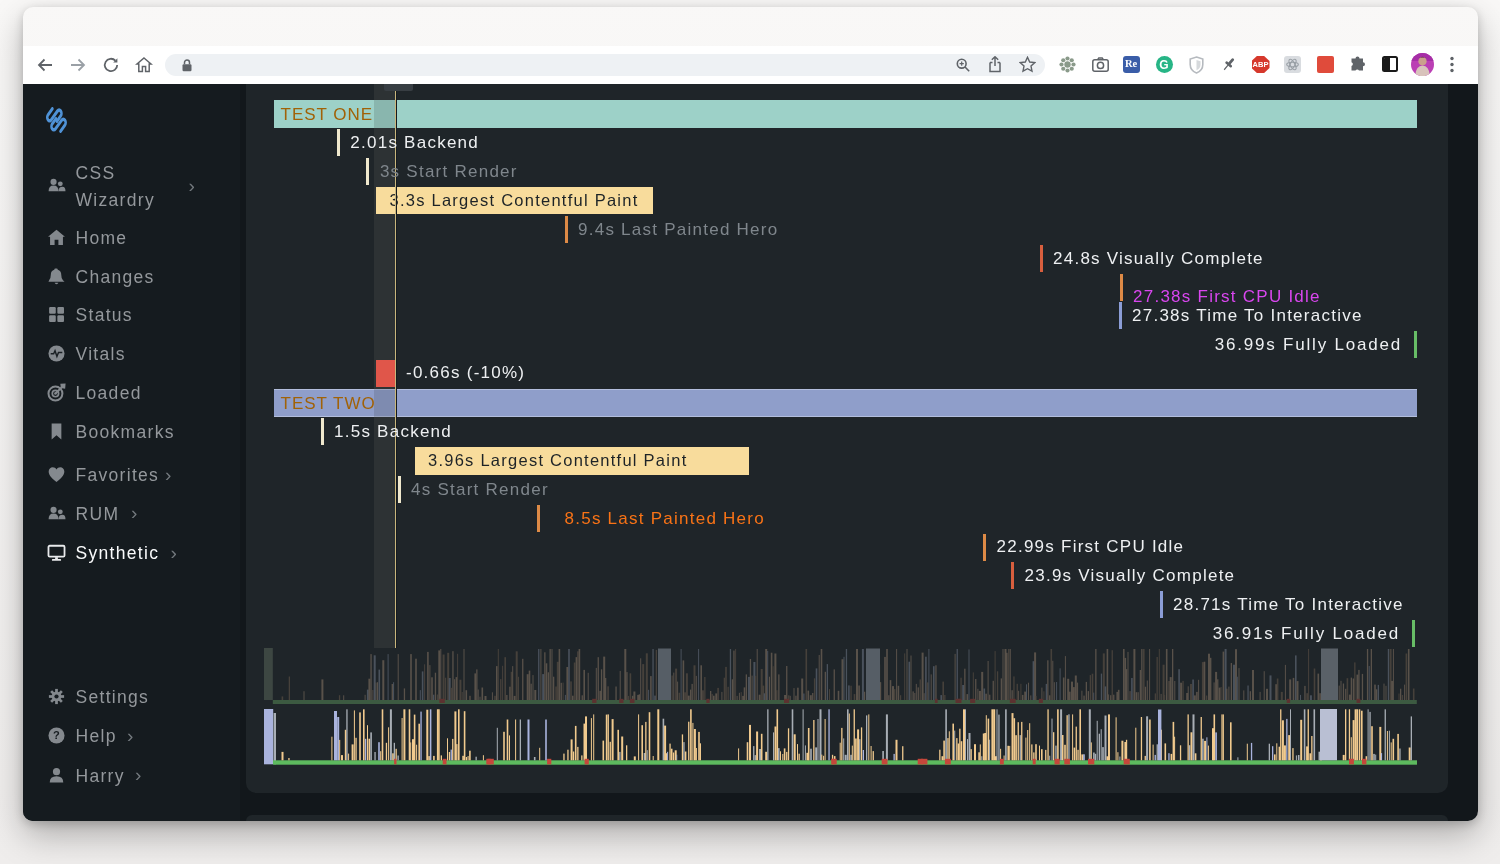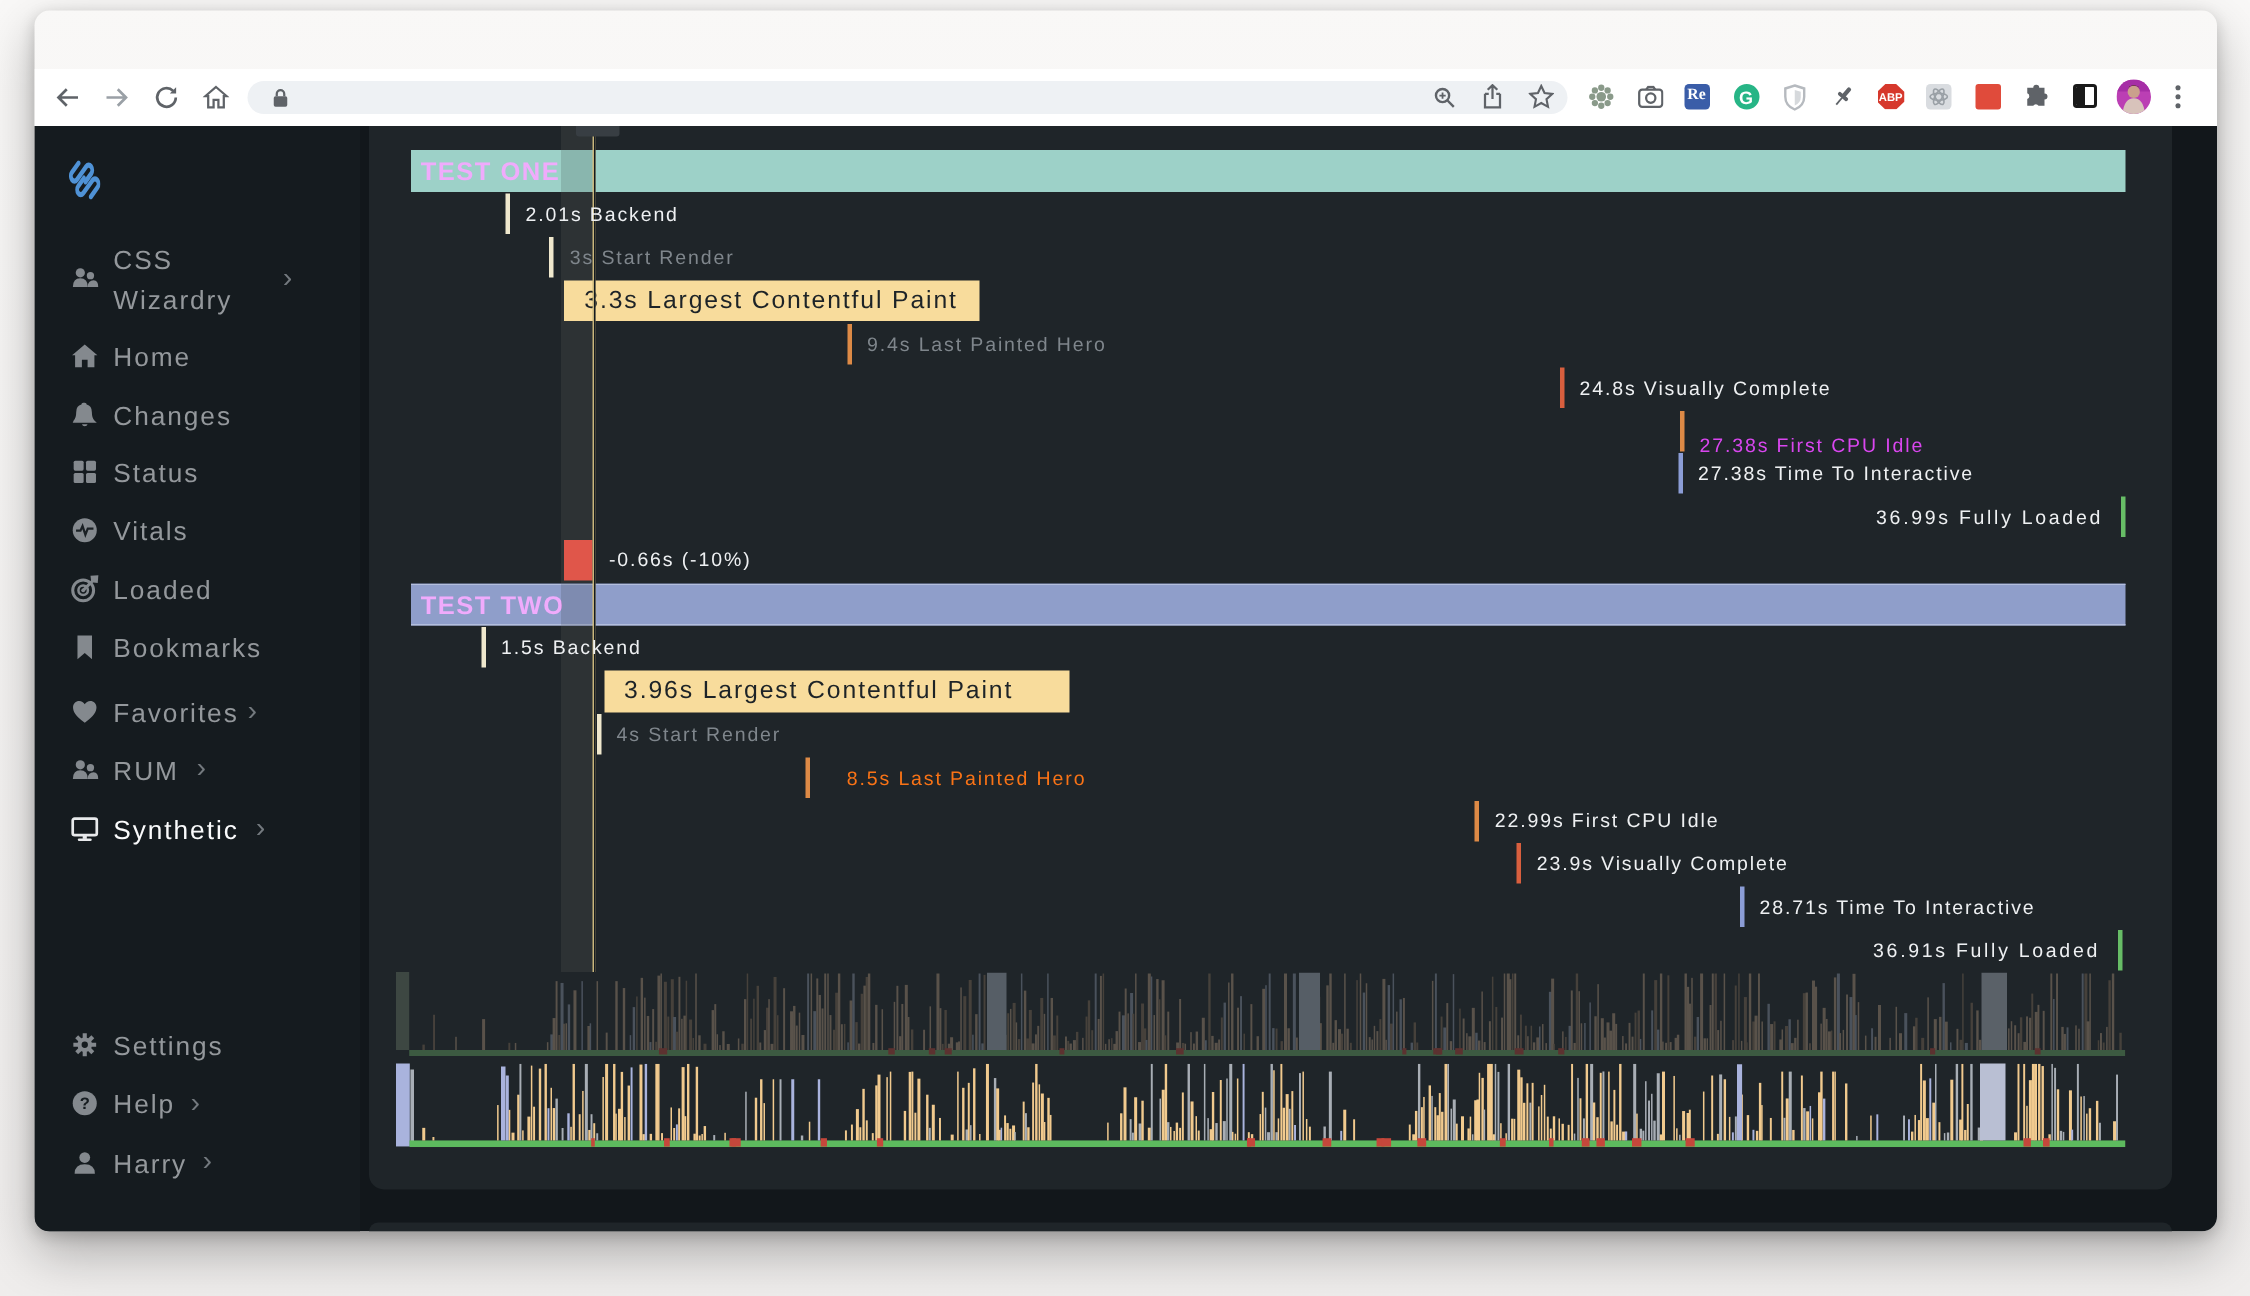"TEST ONE" .bart { color: #f0abfc -> #a16207; font-weight: bold -> normal }
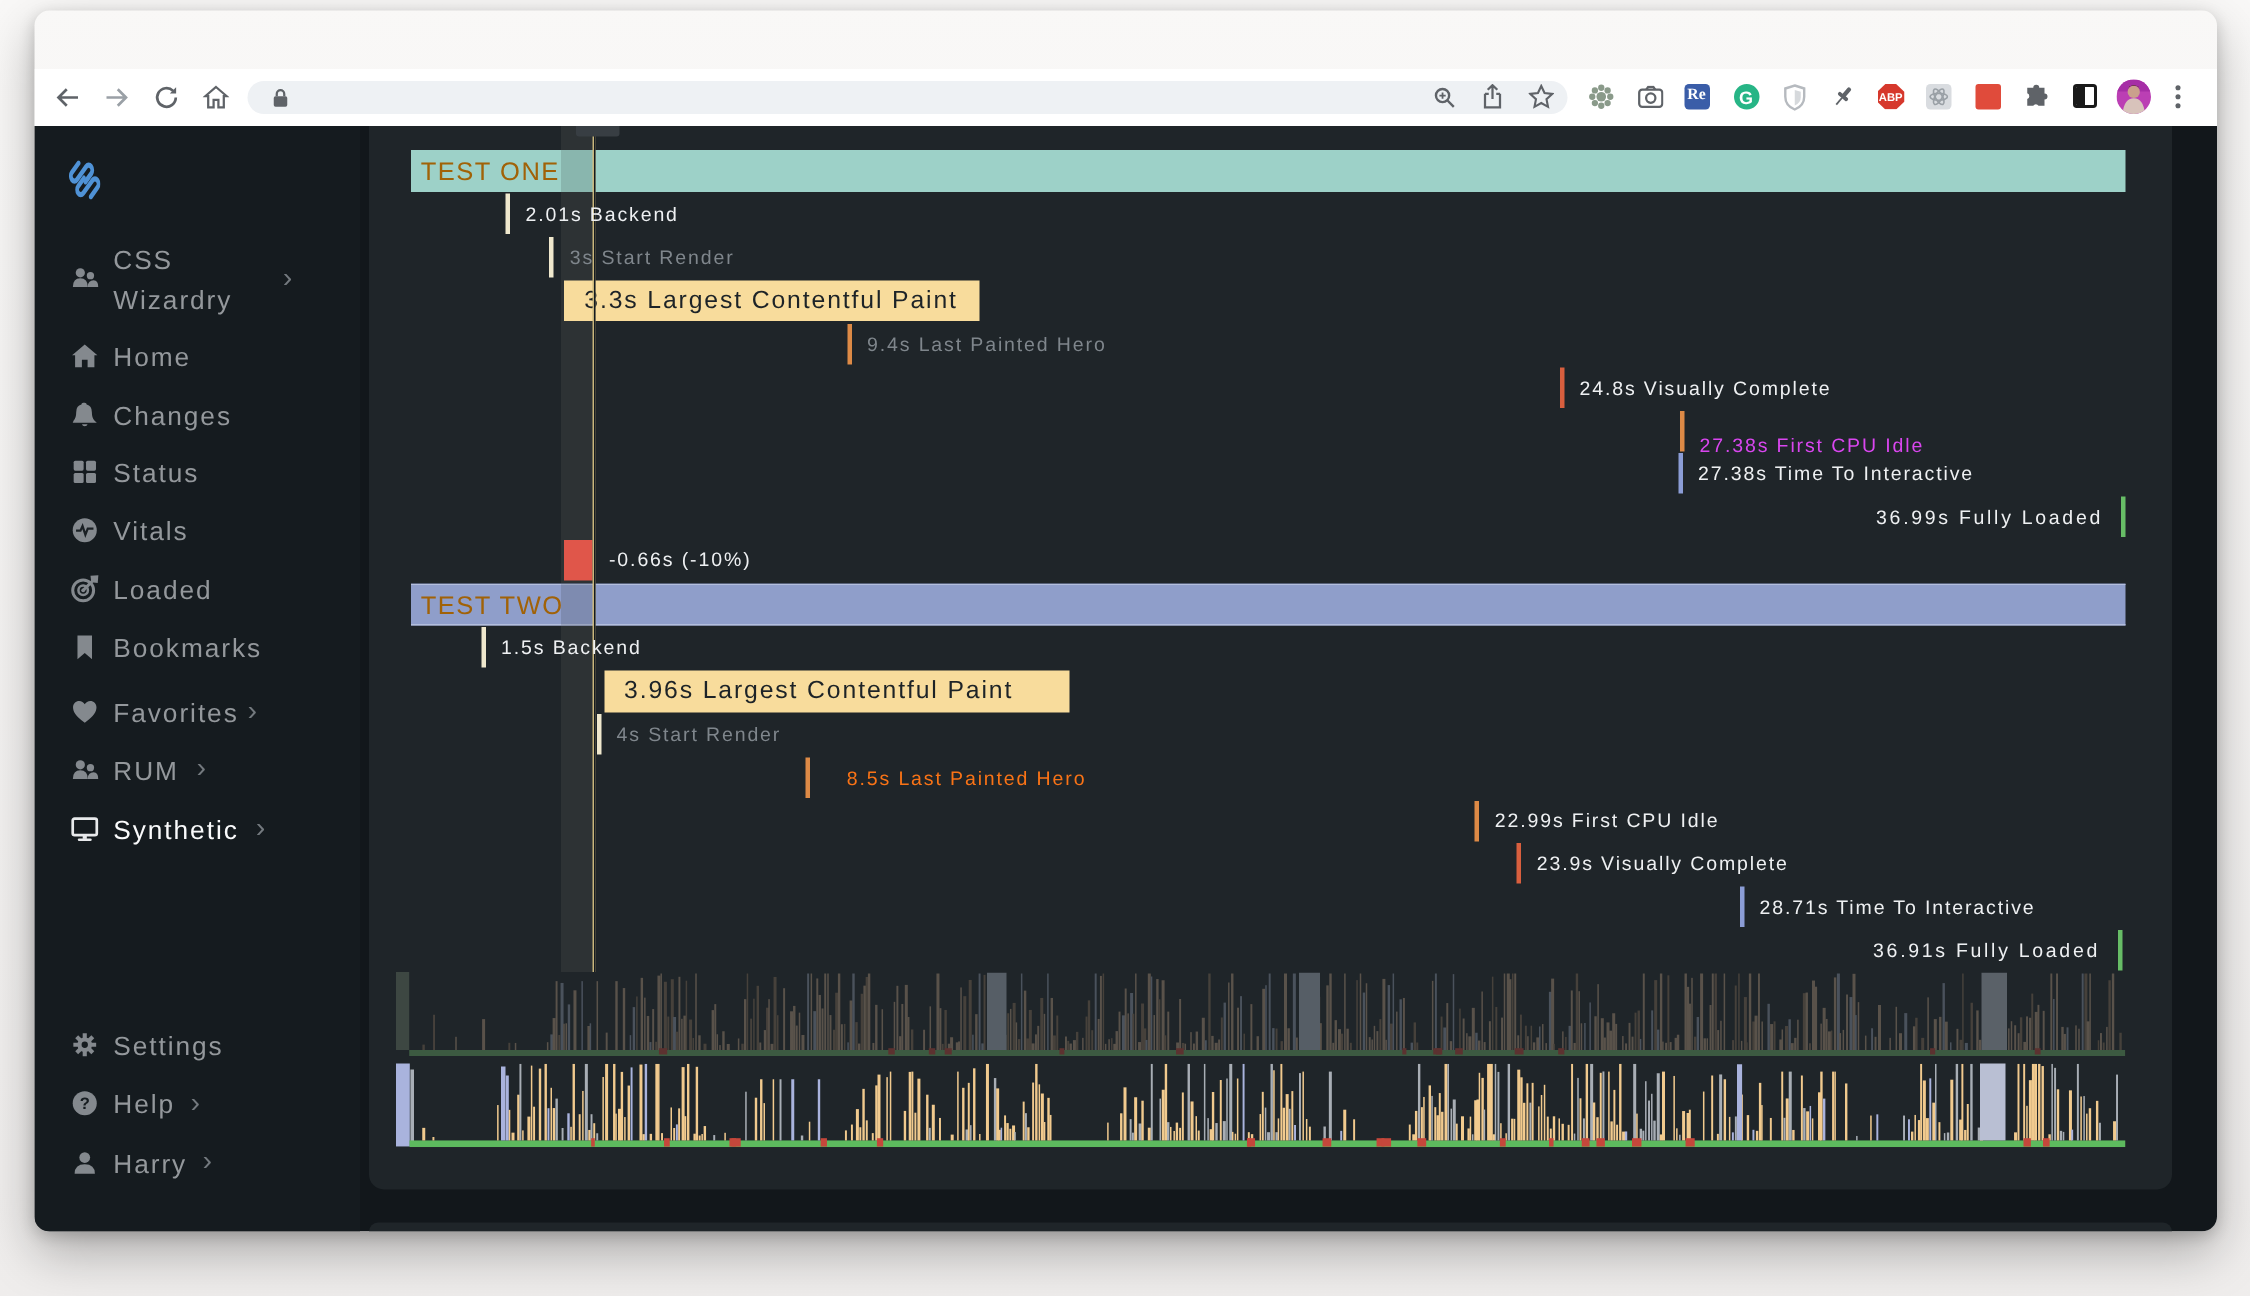"2.01s Backend" .ml { font-size: 13px -> 17px }
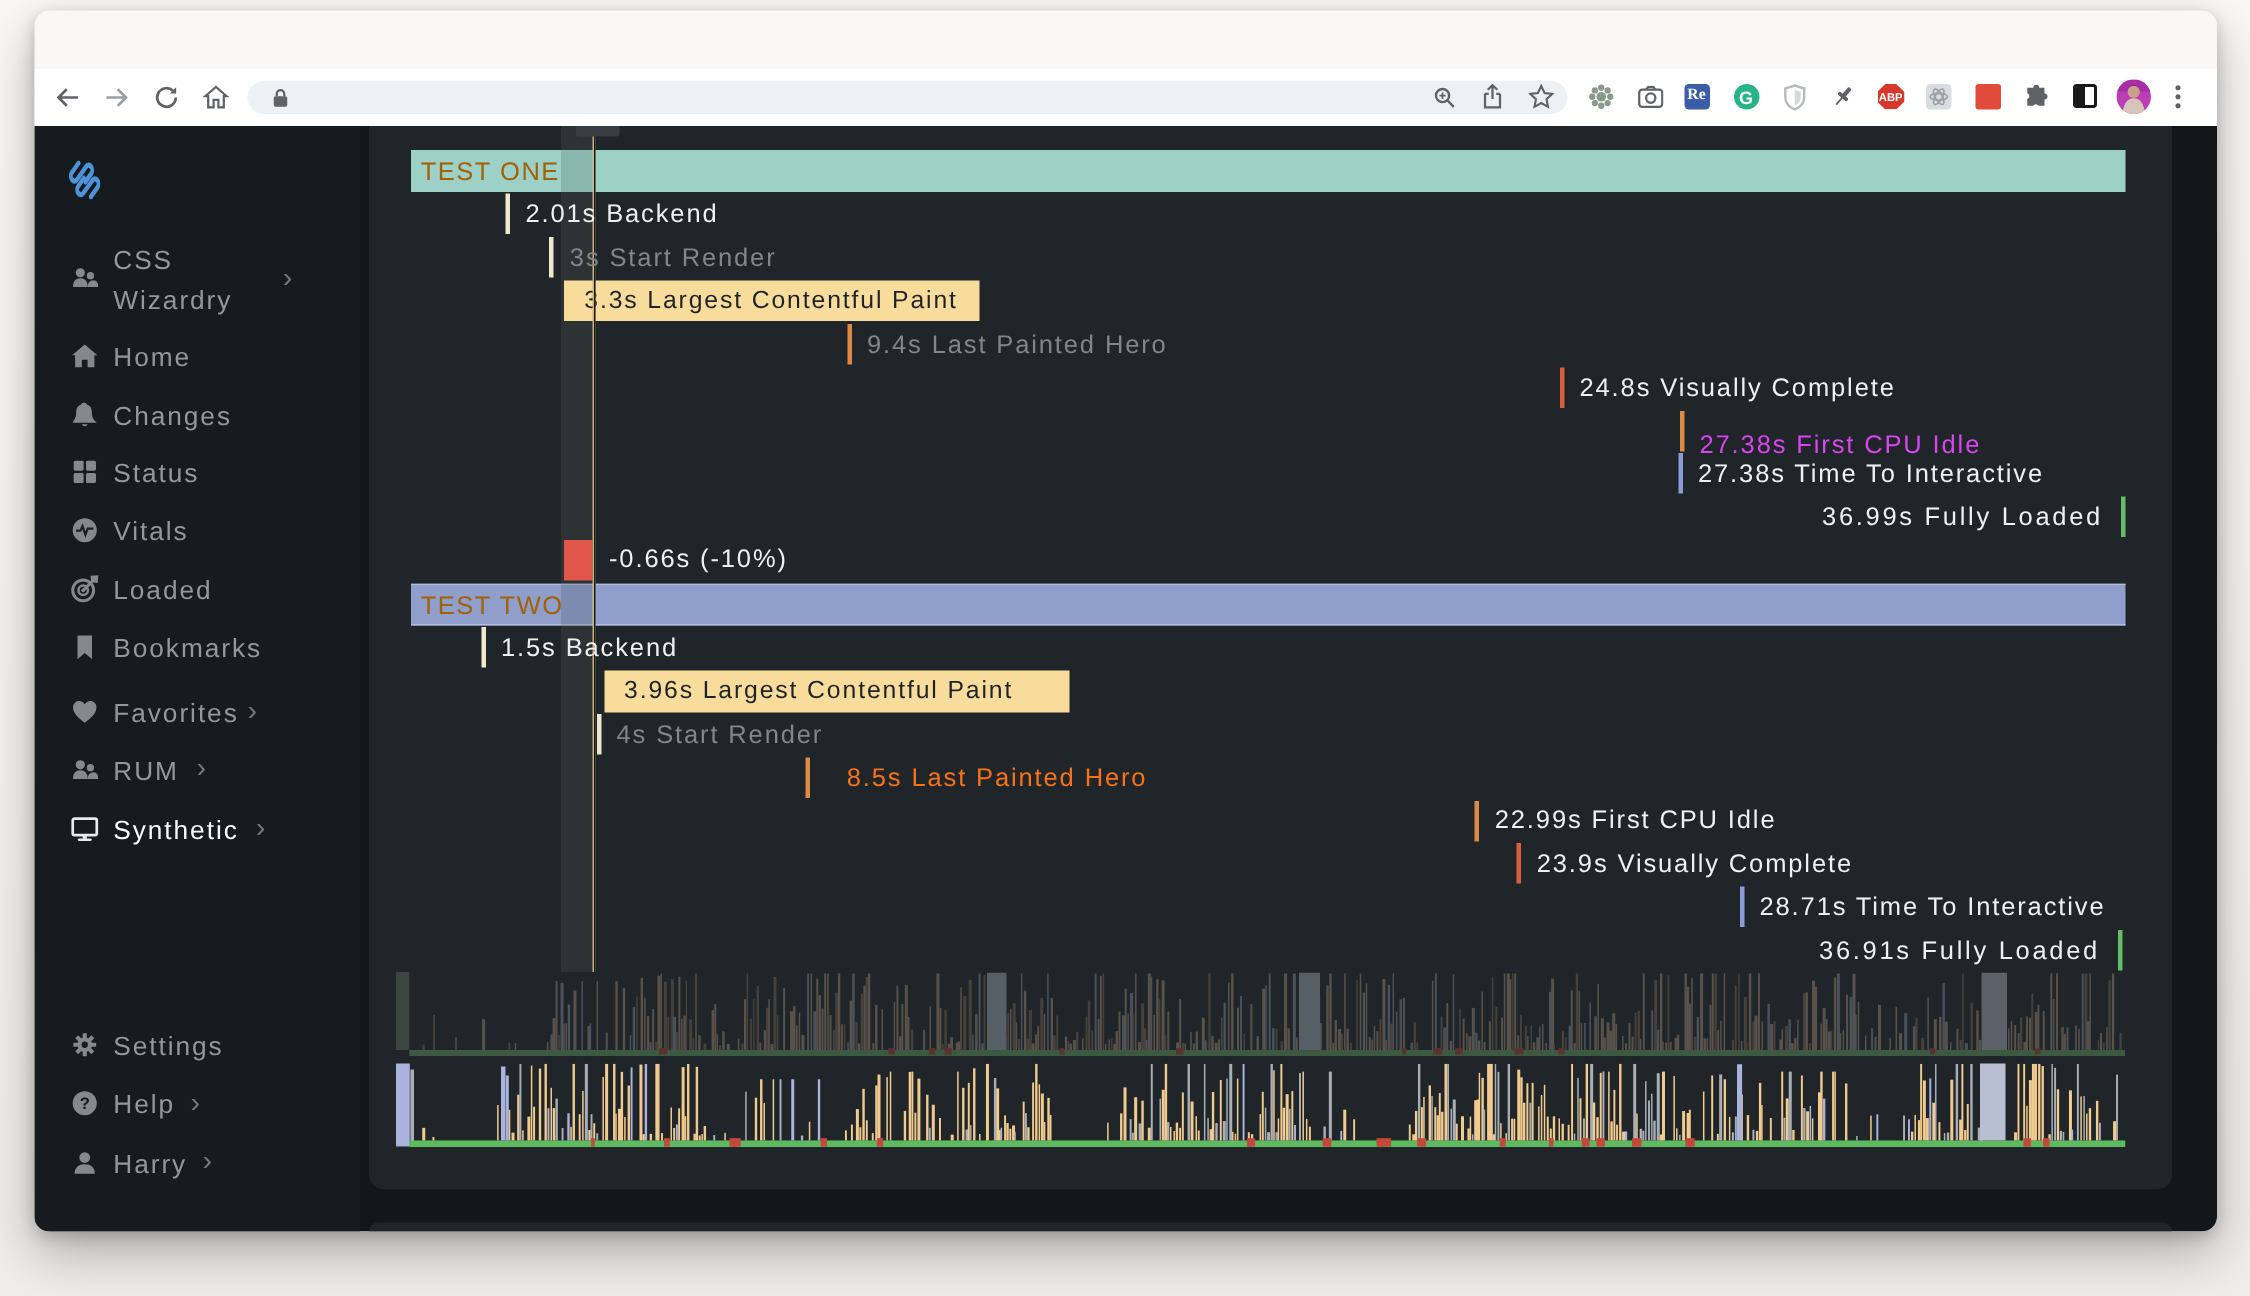"3.96s Largest Contentful Paint" div.lcp { left: 380px -> 392px; width: 310px -> 334px }
